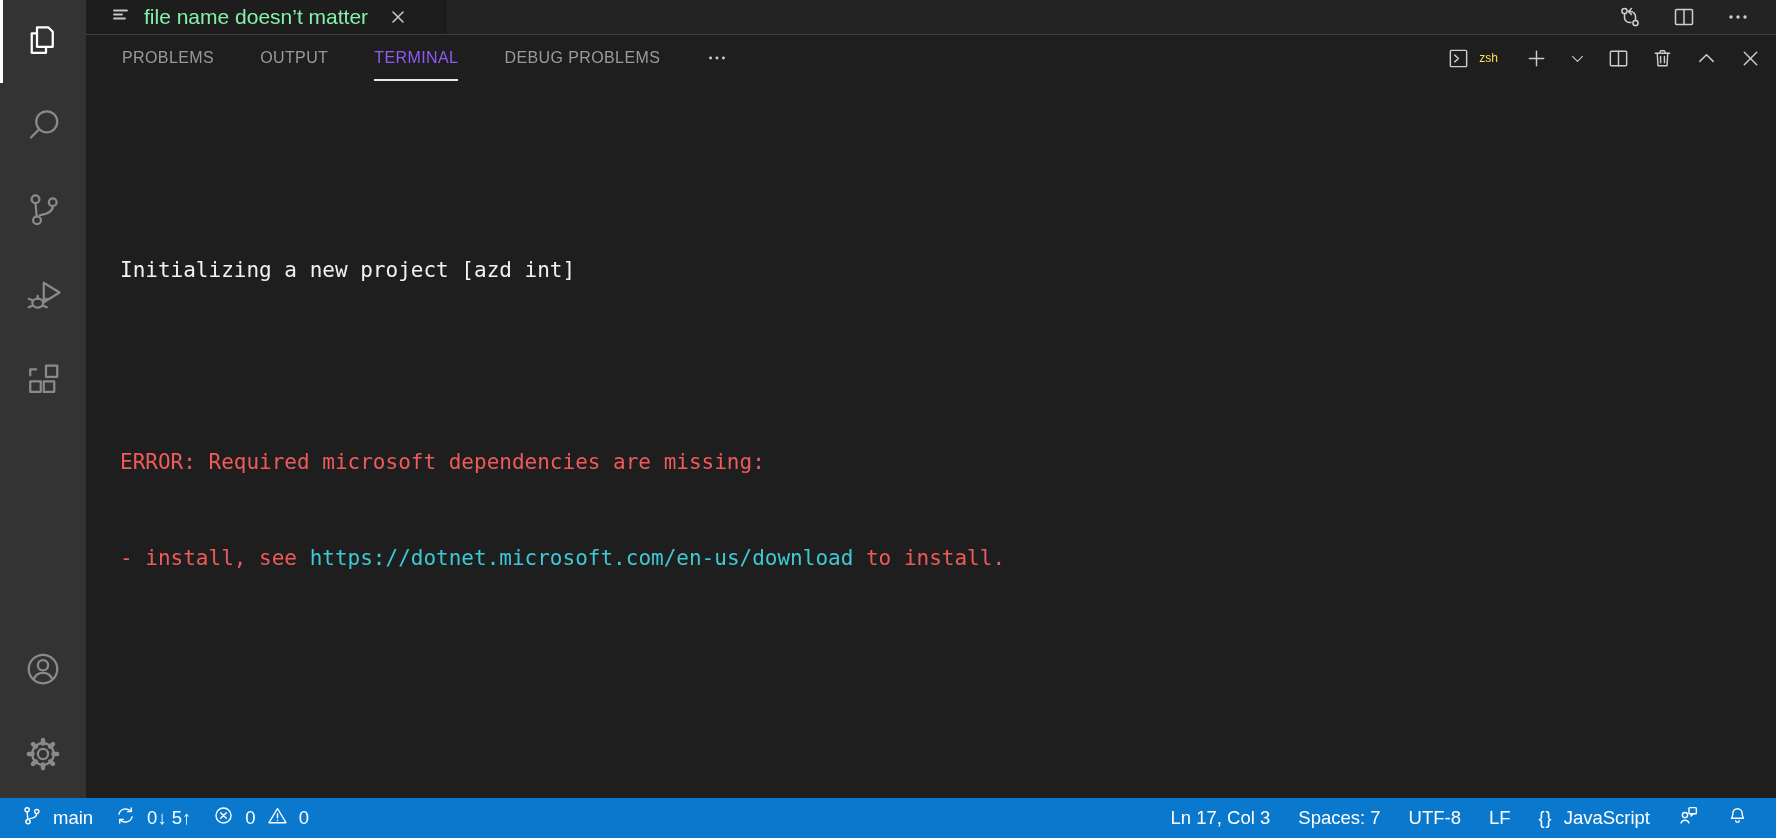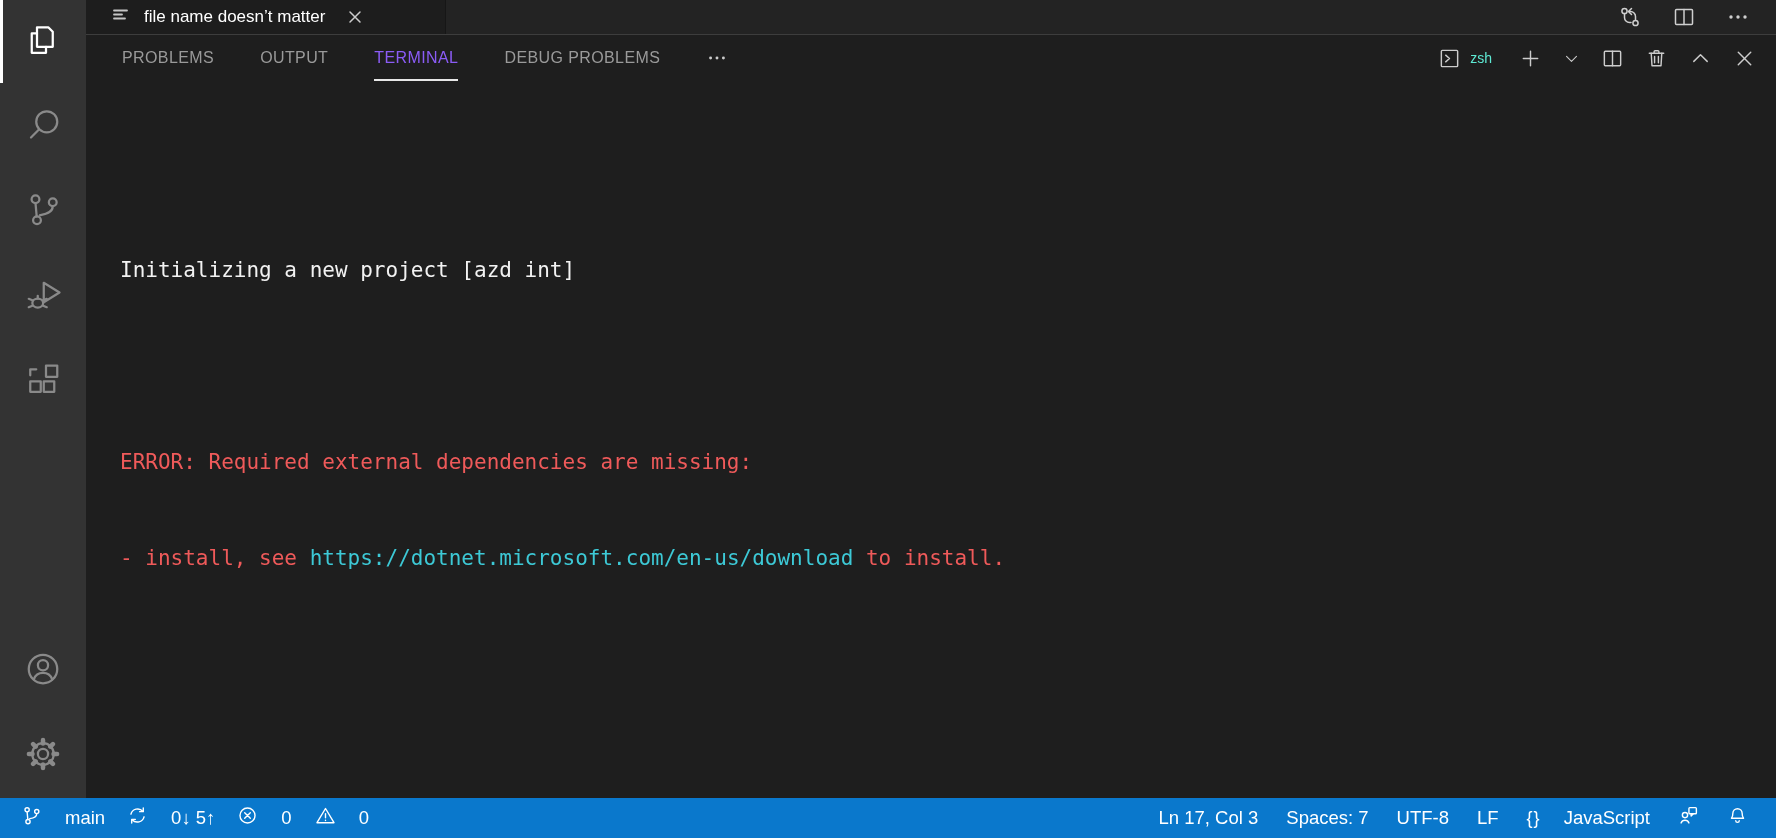"file name doesn’t matter" .tab-title { color: #ffffff -> #86efac; font-size: 17px -> 21px }
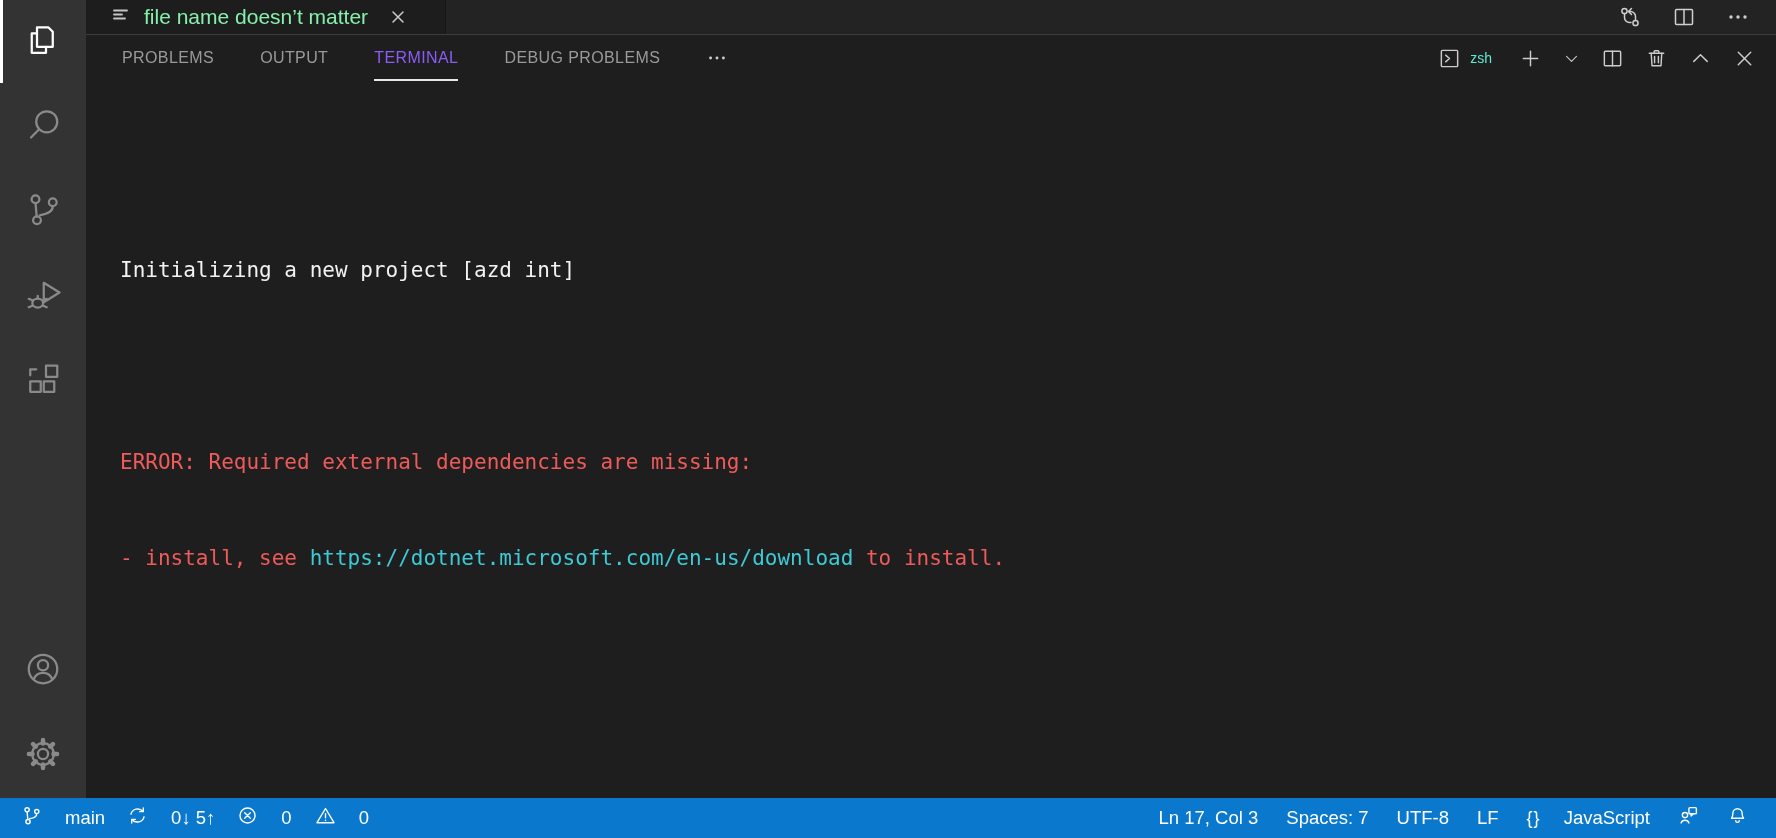"PROBLEMS" .panel-header { padding: 0 20px 0 36px -> 0 14px 0 36px }
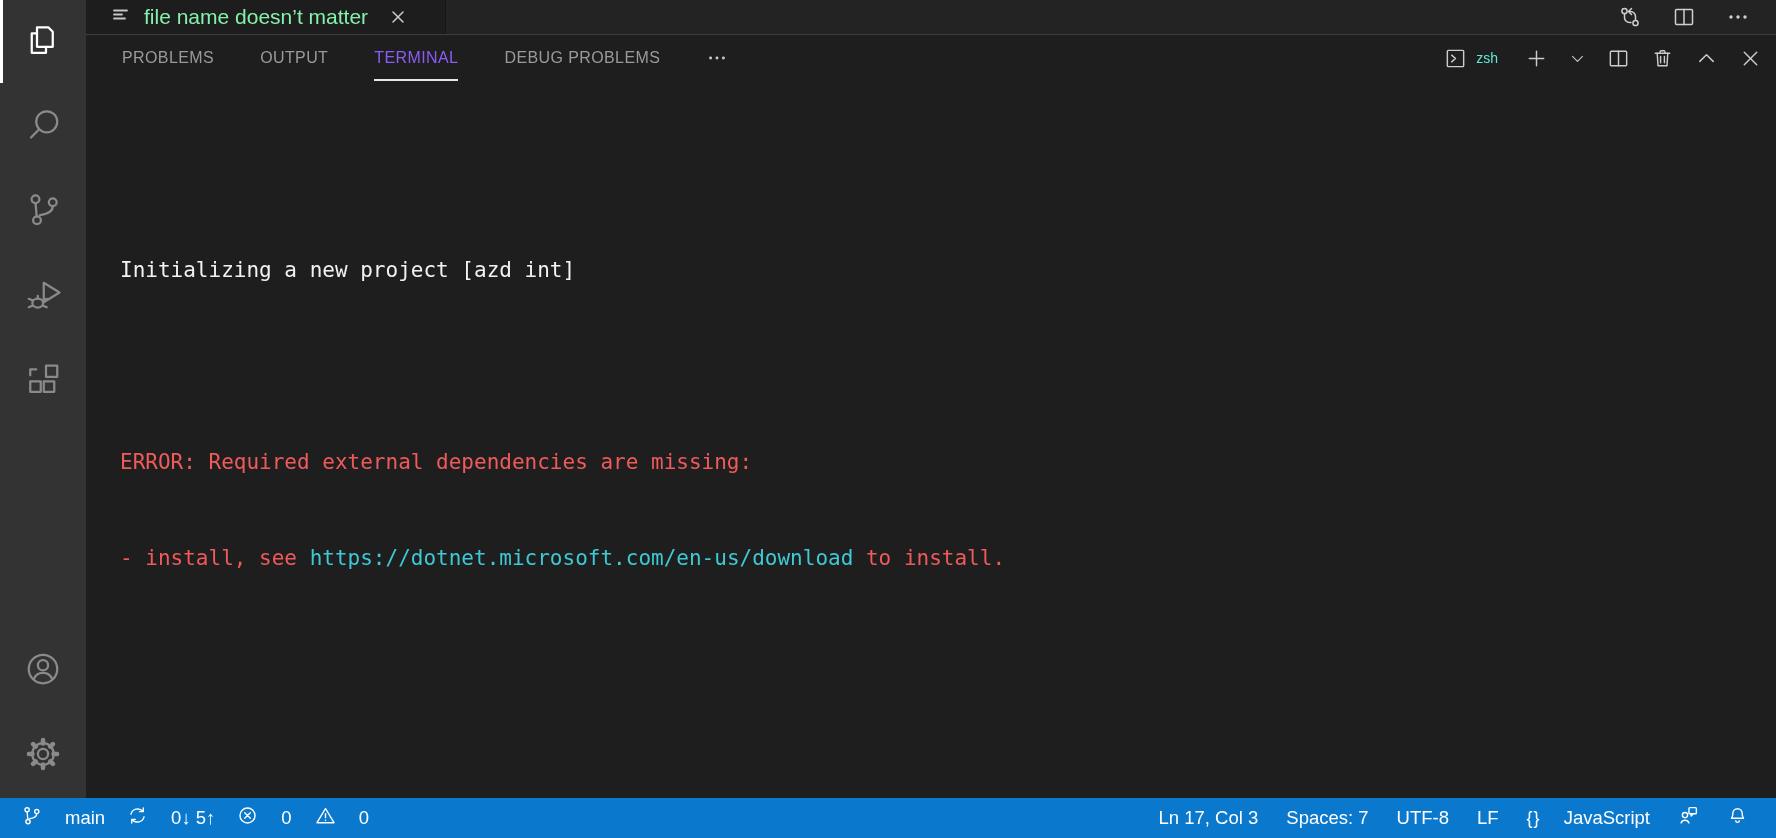"zsh" .shell-label { color: #5eead4 -> #fde047; font-size: 14px -> 12px }
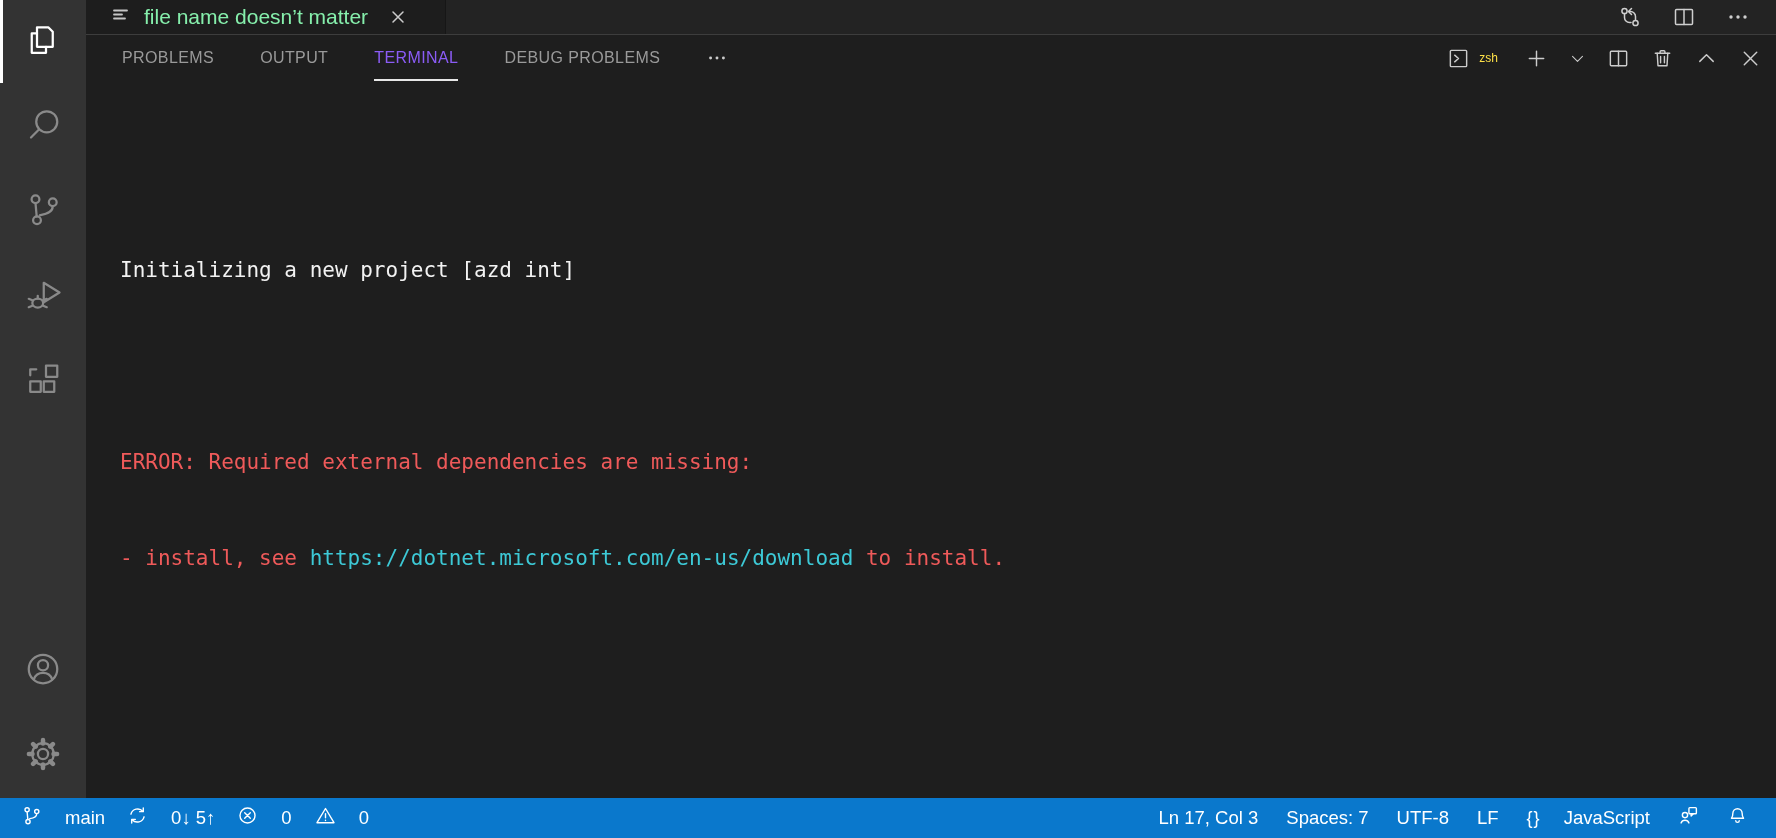"ERROR: Required external dependencies" div.t-line { text: external -> microsoft }
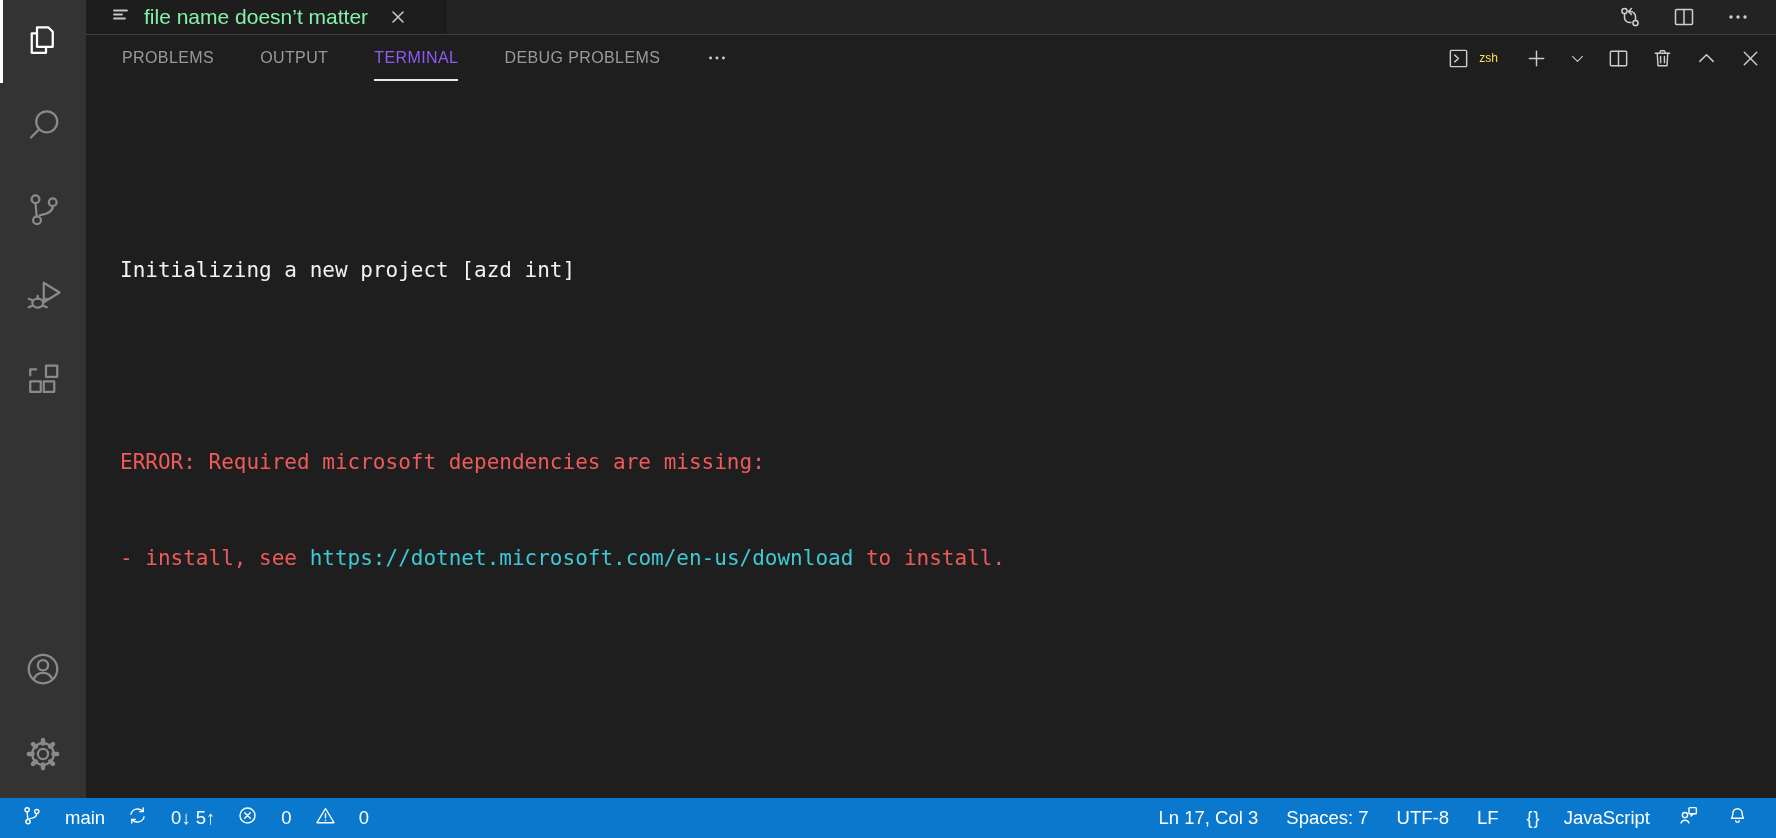"main" .sb-item { gap: 23px -> 11px }
